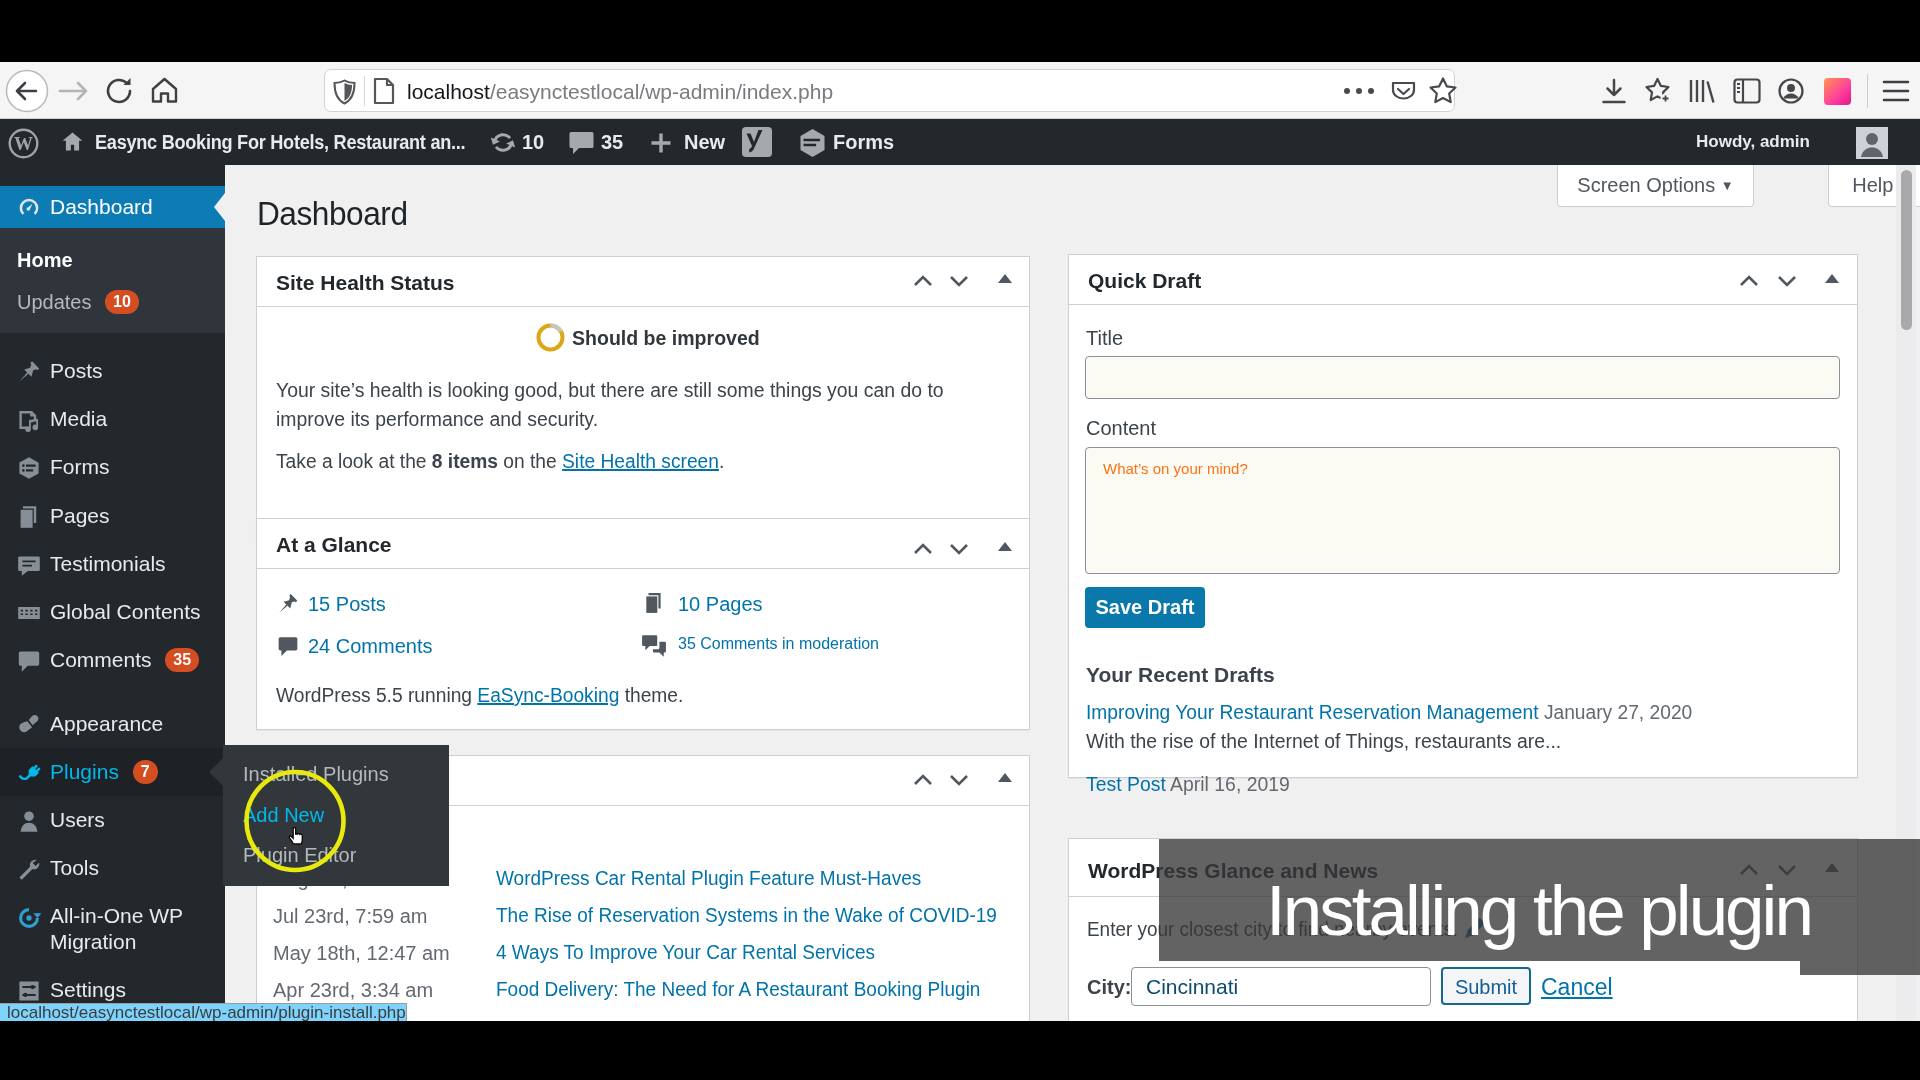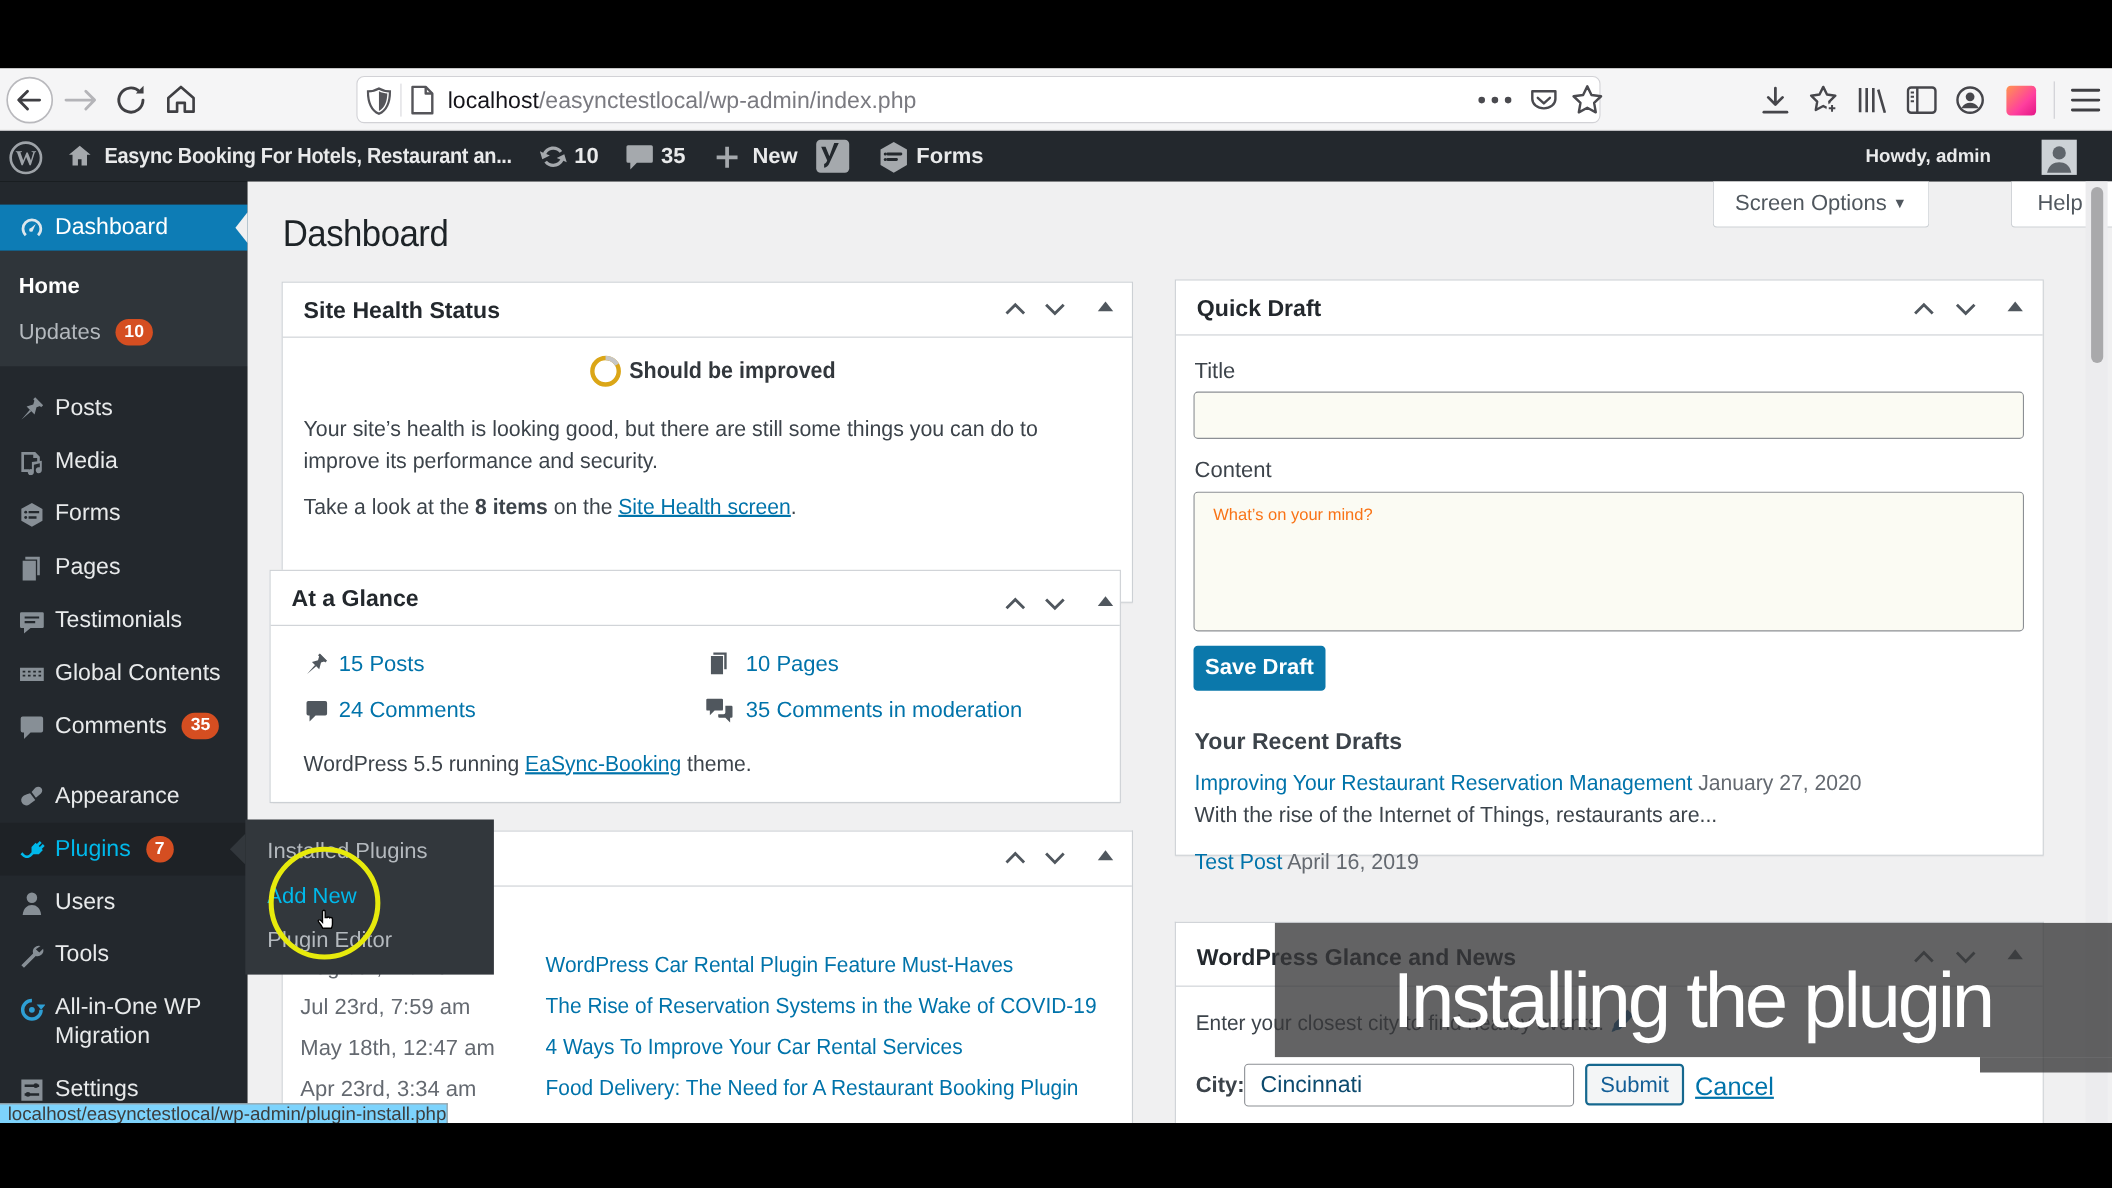"At a Glance" div.postbox { left: 245px -> 256px }
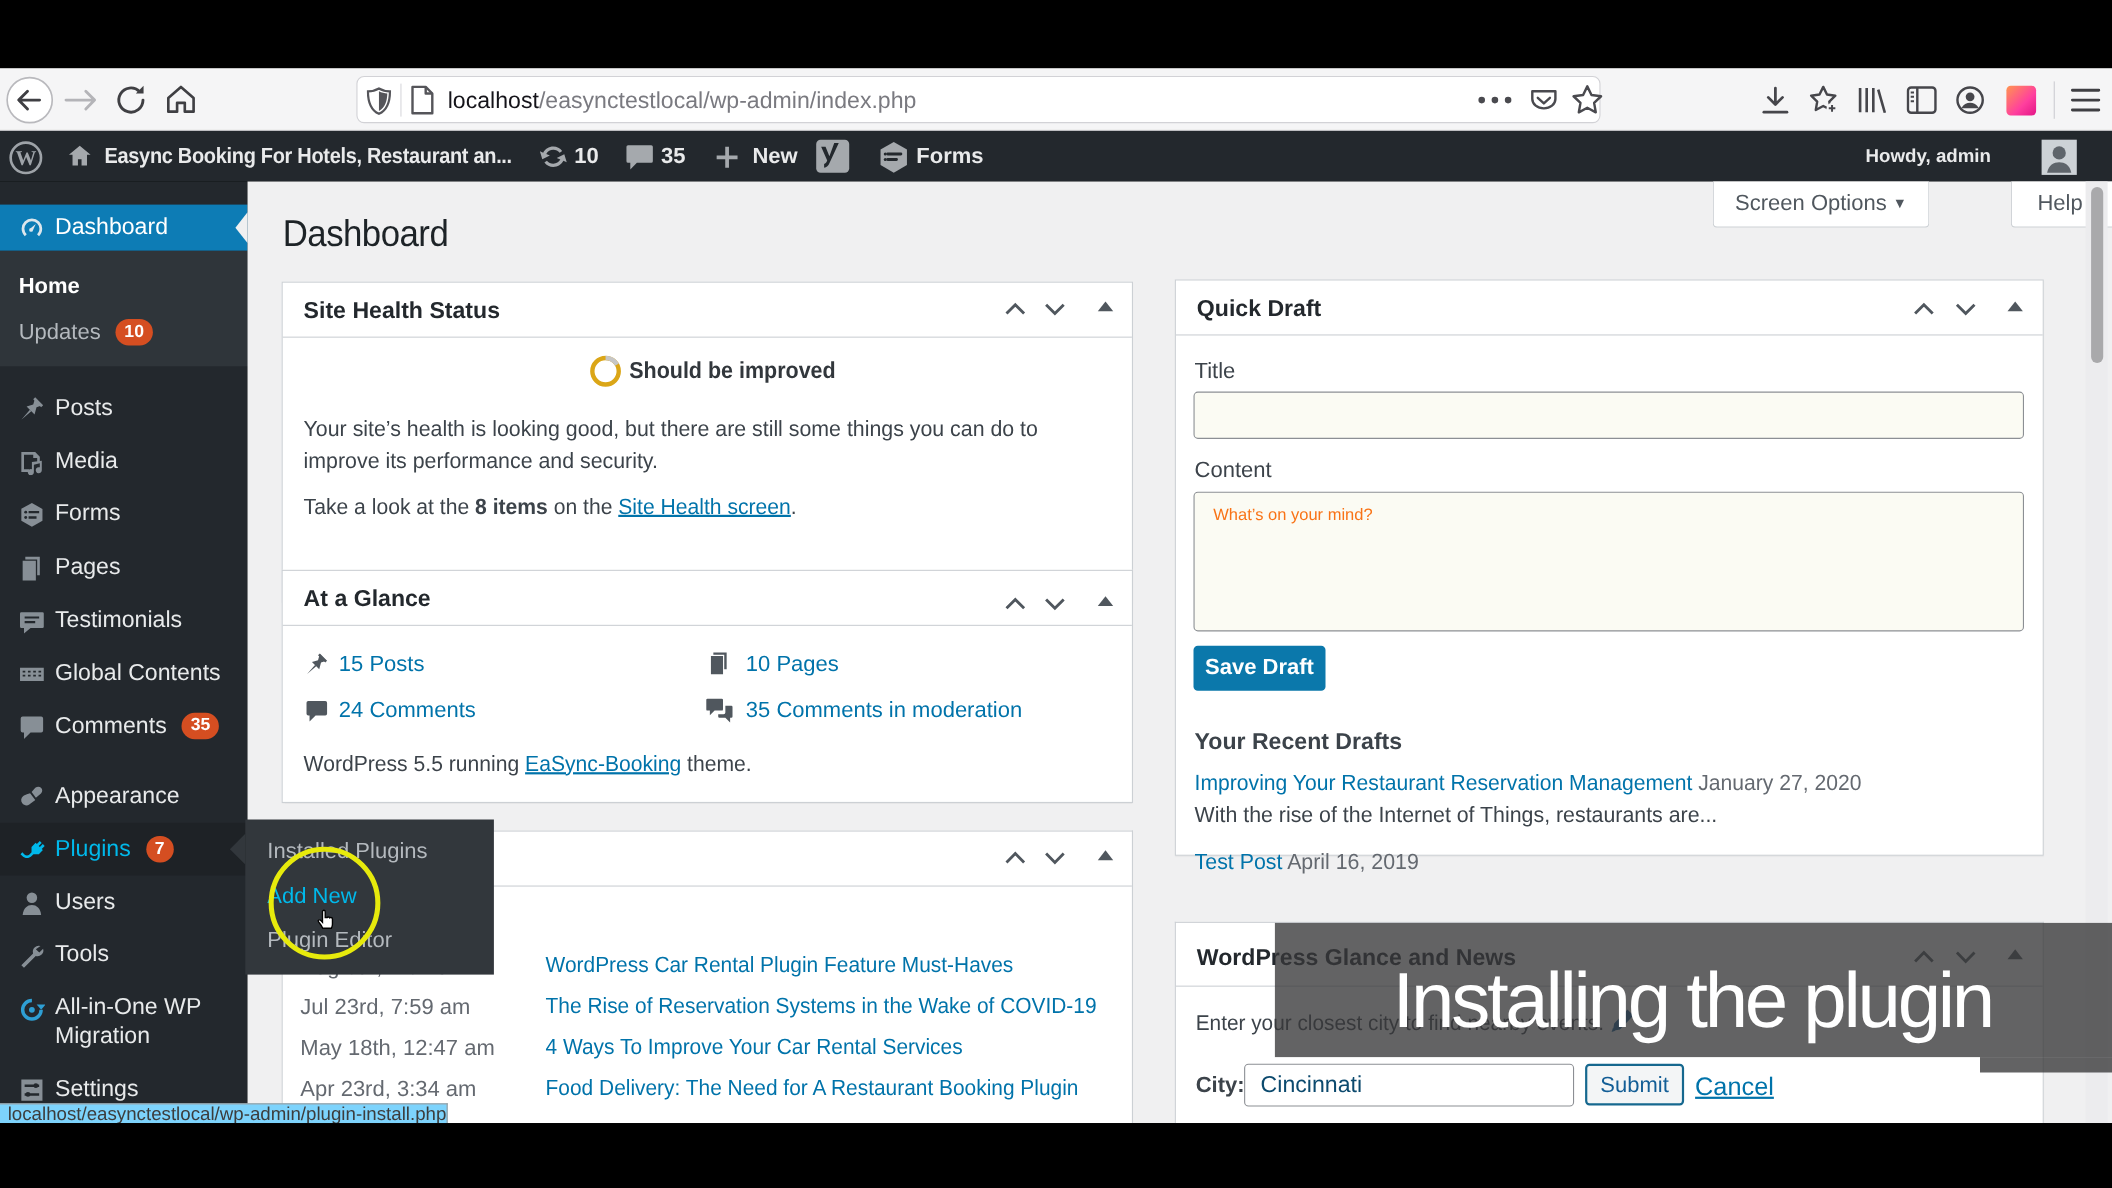"35 Comments in moderation" div.abs { font-size: 20px -> 16px }
